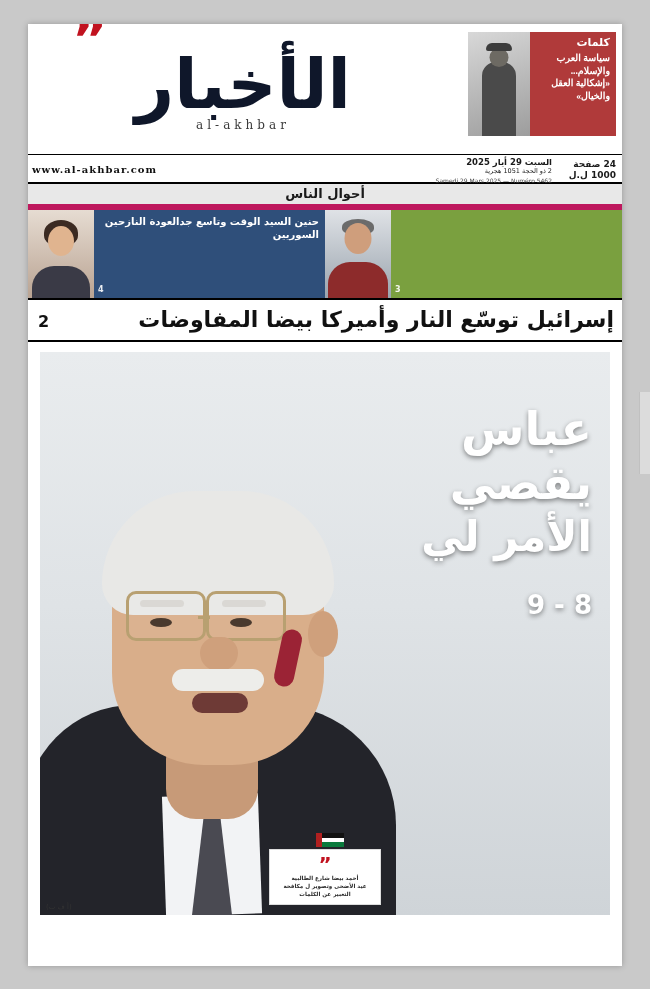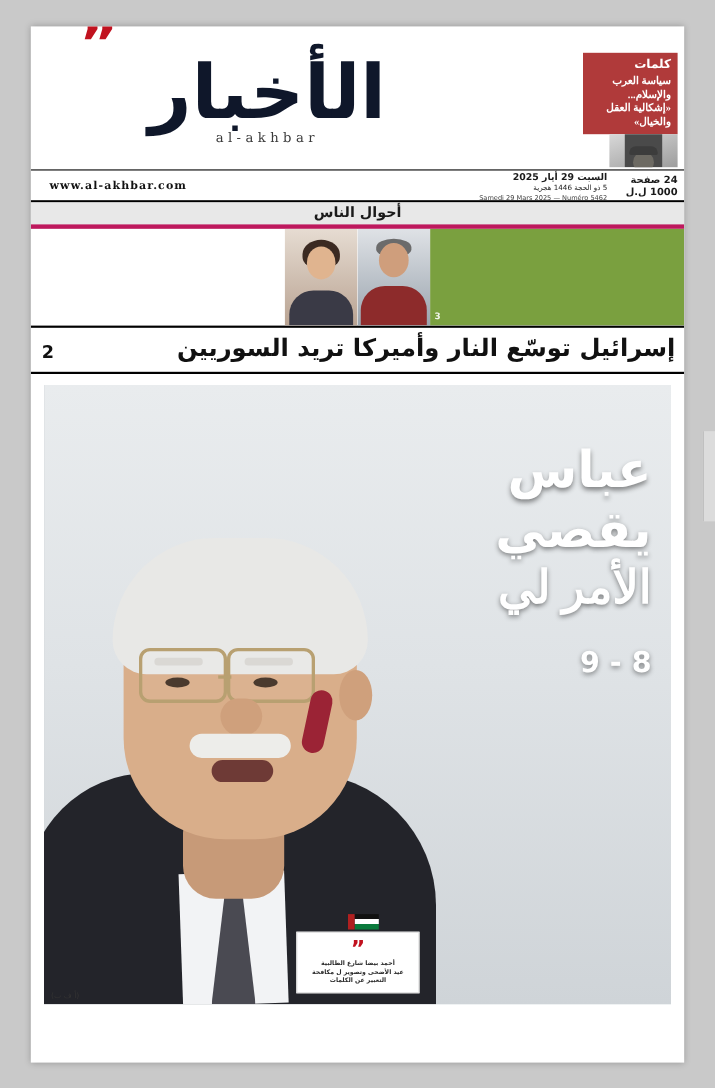"كلمات" .kalimat-box { flex-direction: column -> row; top: 24px -> 8px }
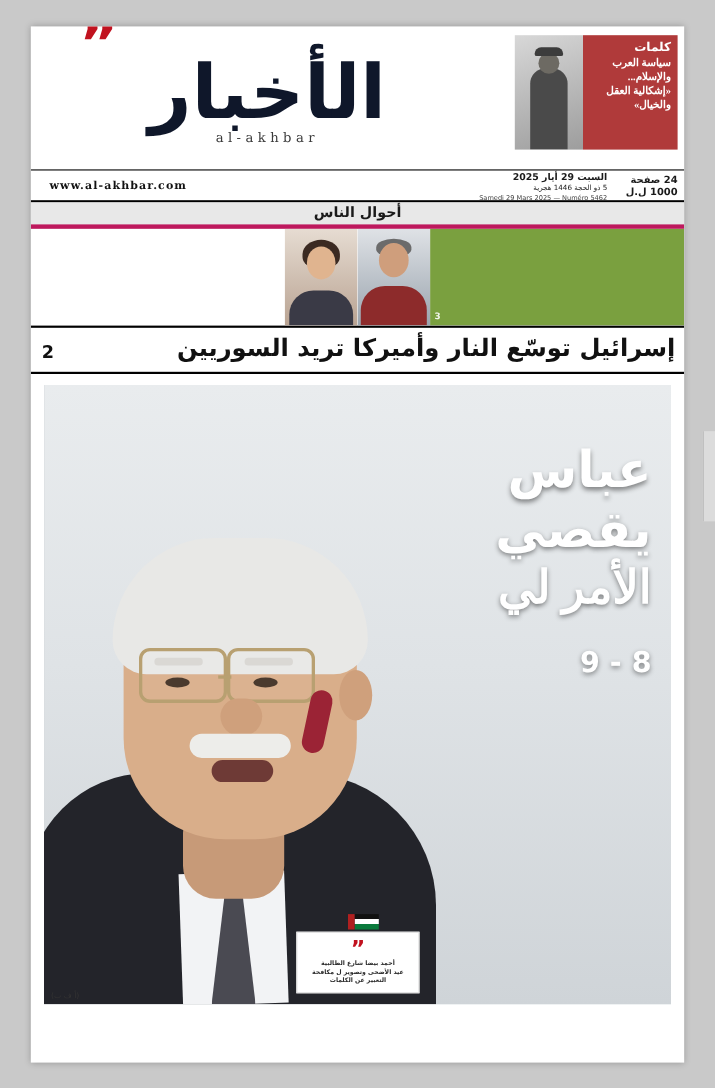"www.al-akhbar.com" .infobar .site { left: 17px -> 4px }
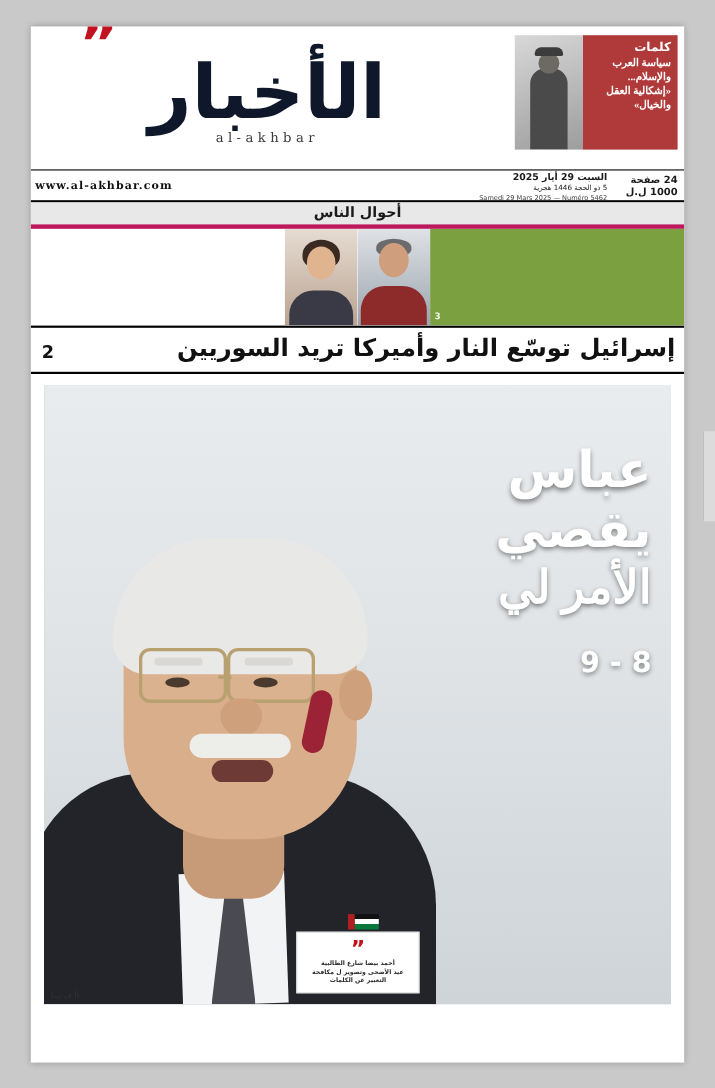"5 ذو الحجة 1446 هجرية" div.l2 { text: 5 ذو الحجة 1446 -> 2 ذو الحجة 1051 }
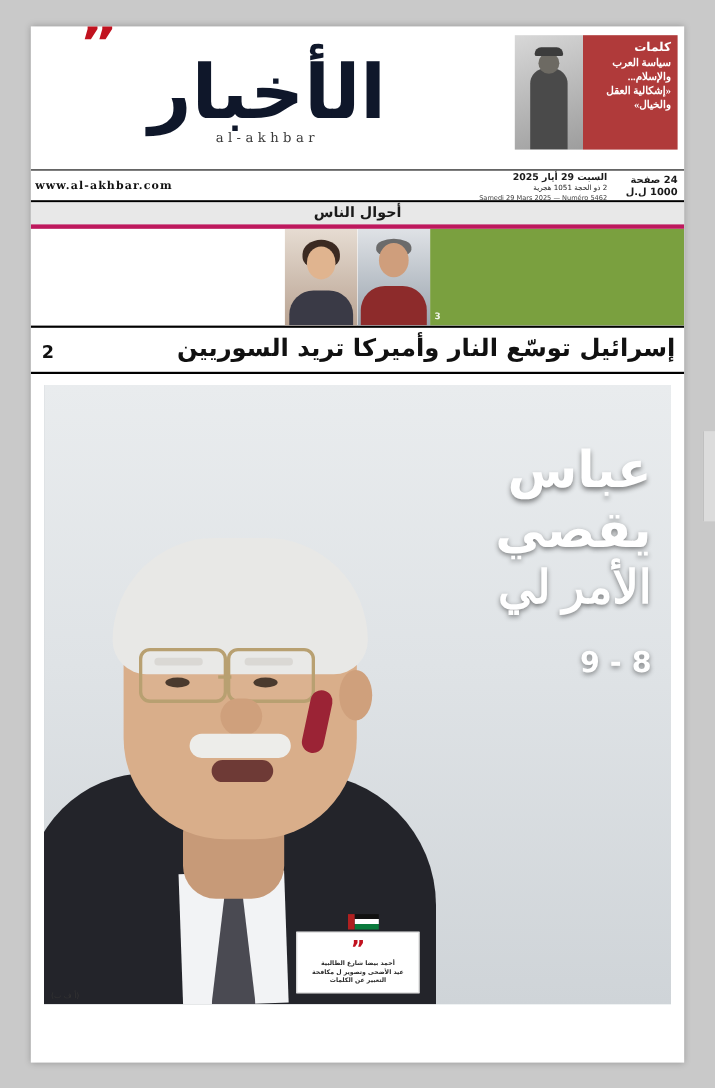"أحوال الناس" .strip-label { border-bottom: 4px solid #be185d -> 6px solid #be185d }
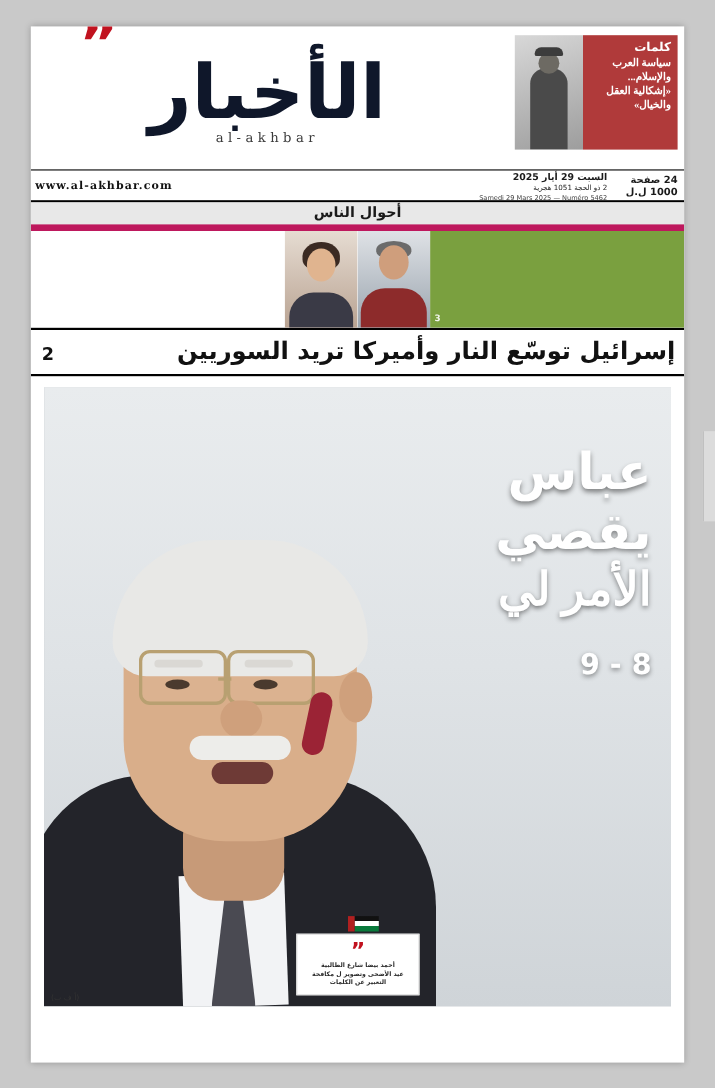"حنين السيد الوقت وتاسع جدالعودة" div.txt { html: none -> <div> <span>حنين السيد الوقت وتاسع جدالعودة النازحين السوريين</span> <span>4</span> </div> }
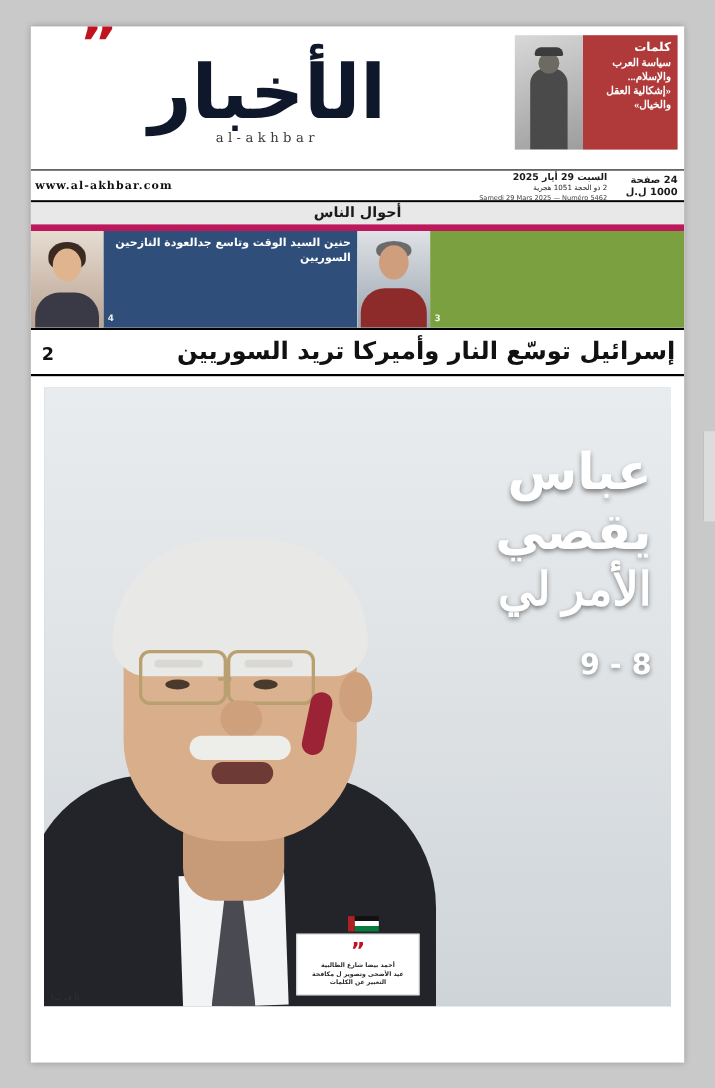"إسرائيل توسّع النار وأميركا تريد" div.h { text: تريد السوريين -> بيضا المفاوضات }
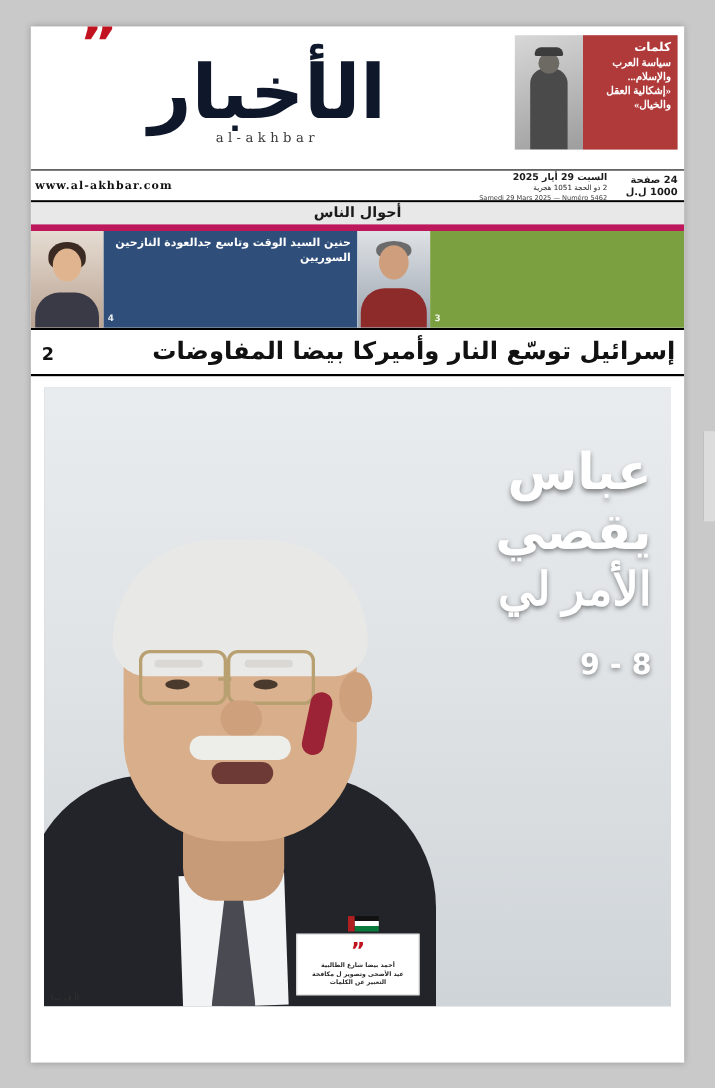"الأمر لي" .main-title .l4 { font-family: Liberation Serif, serif -> none }
